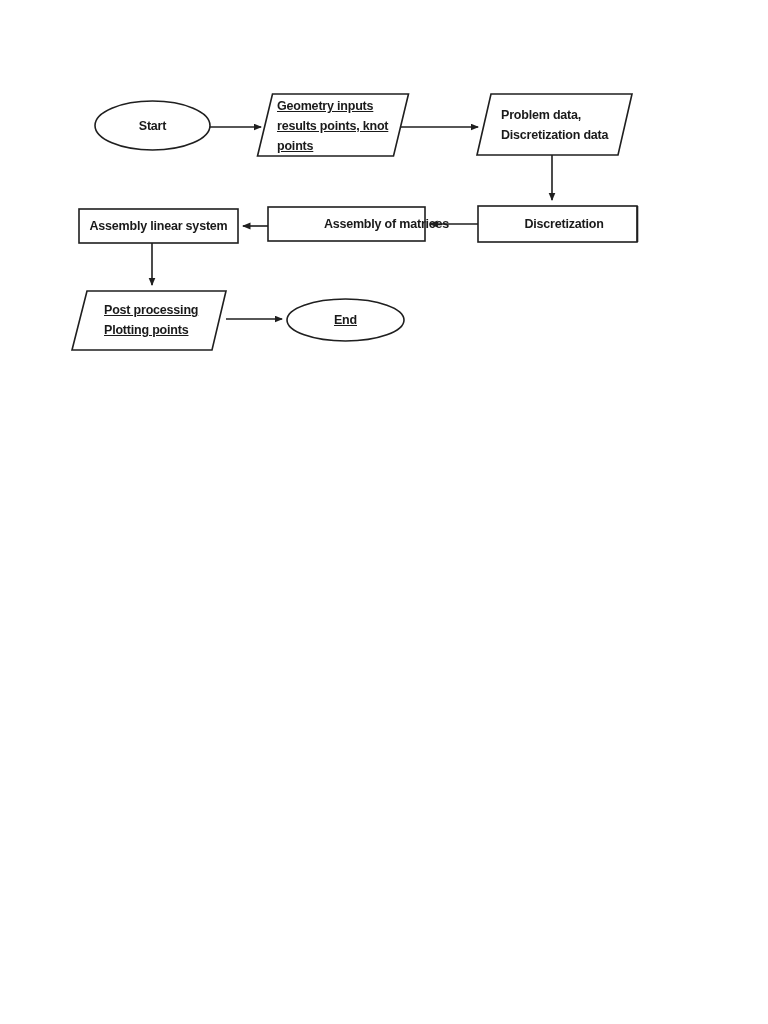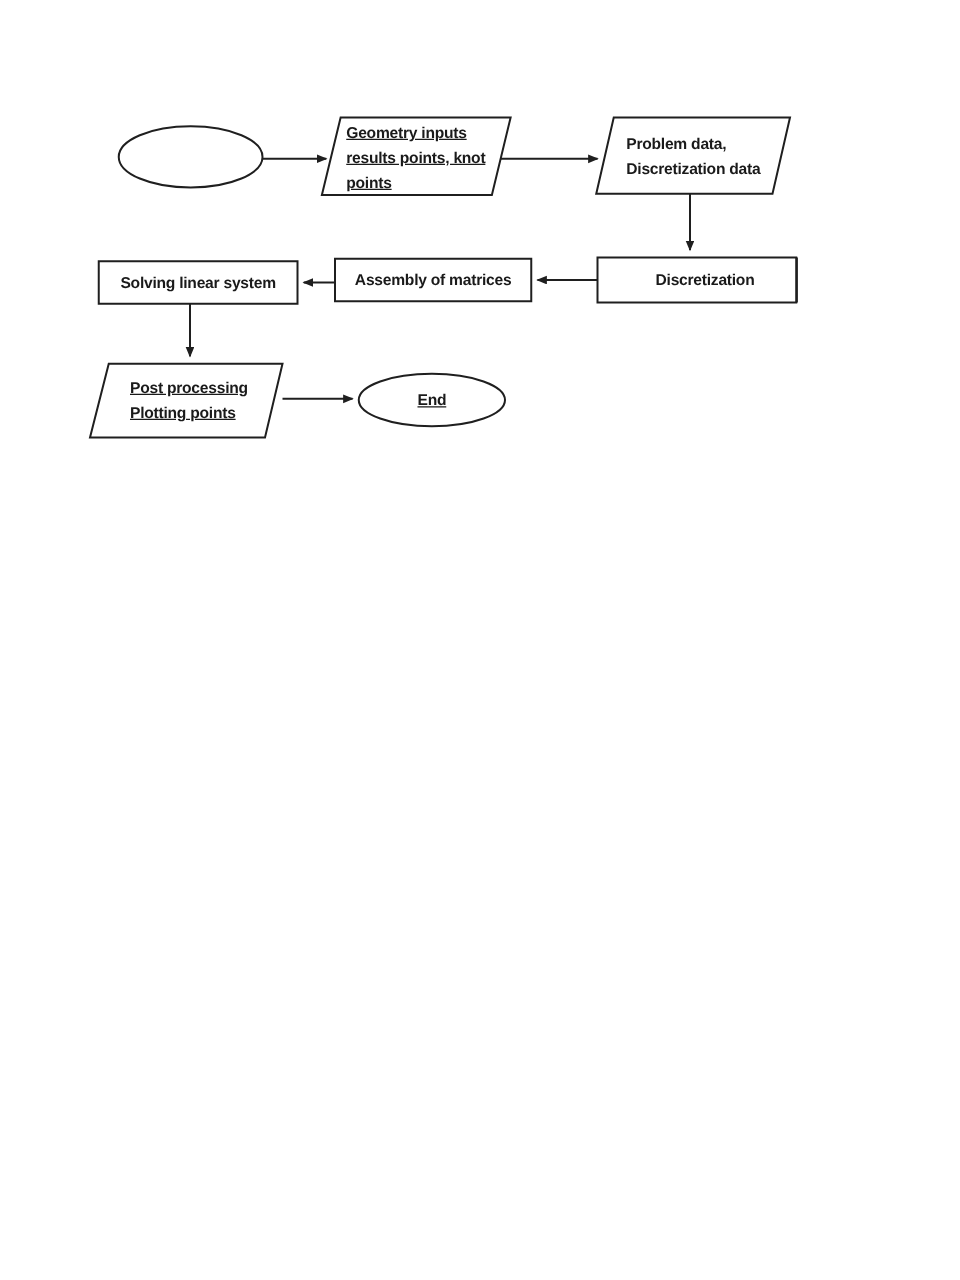"Start" div.node-label { html: none -> <div>Start</div> }
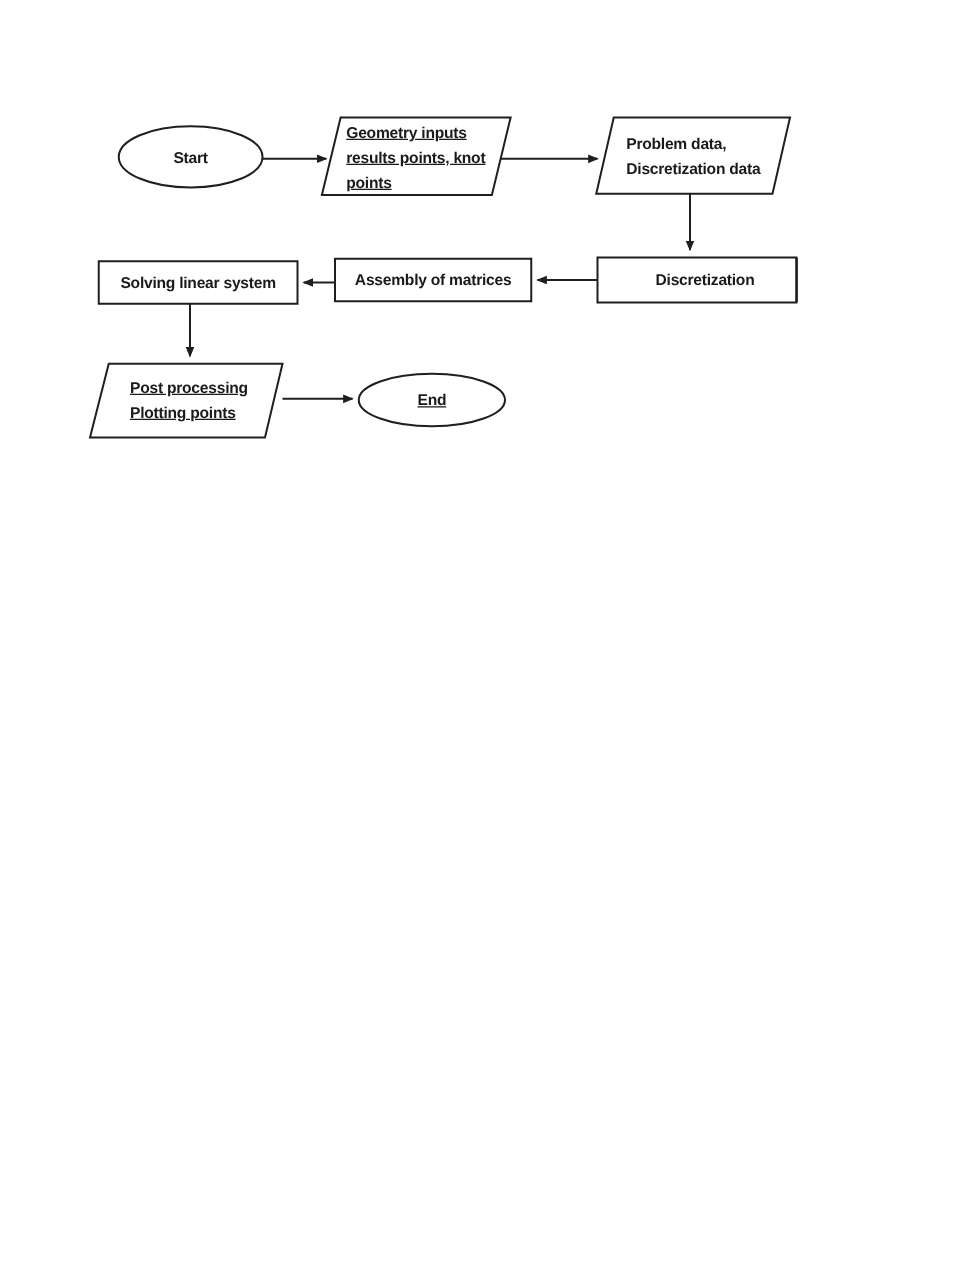"Solving linear system" div.node-label { text: Solving -> Assembly }
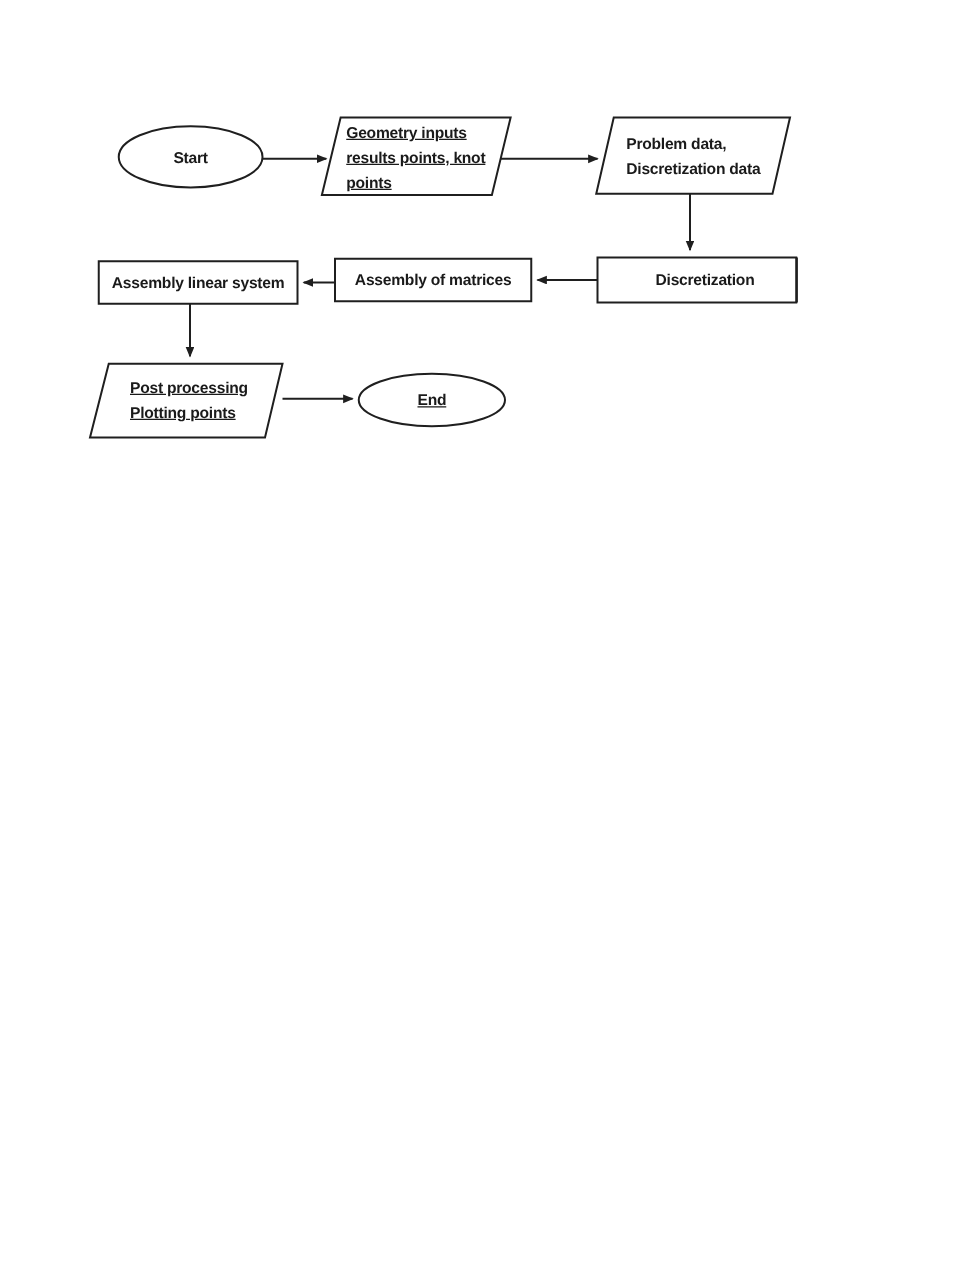"Assembly of matrices" div.node-label { padding-left: none -> 40px }
